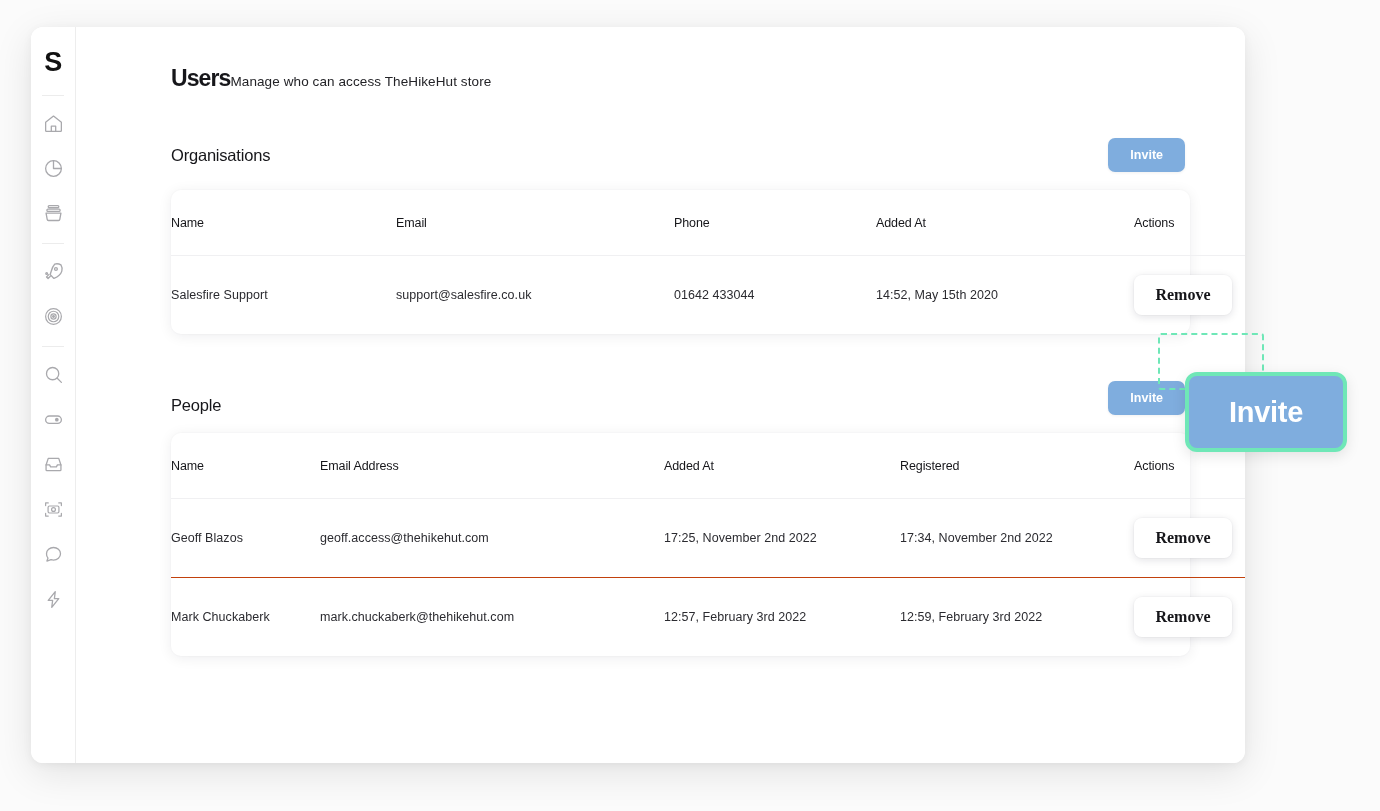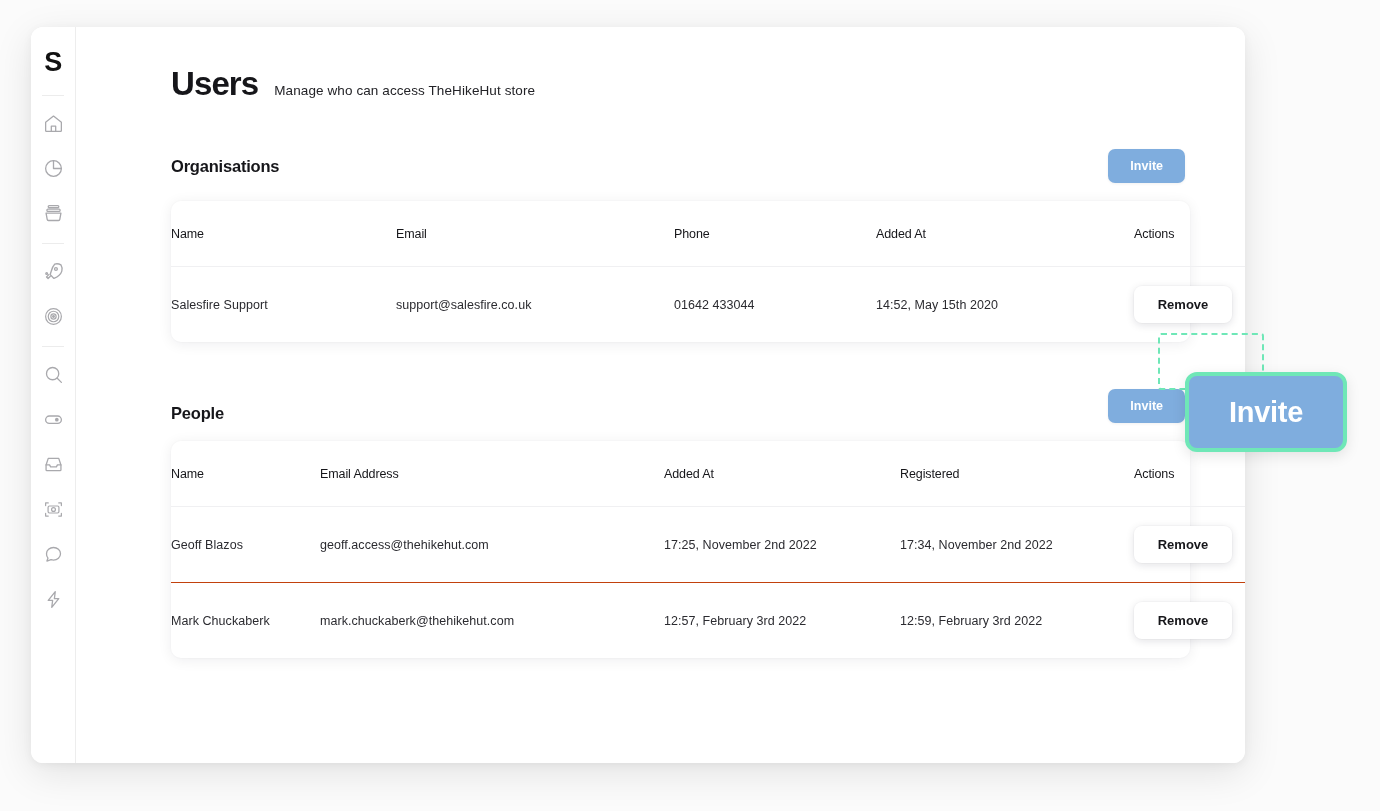"Users" #page-title { font-size: 33px -> 23px }
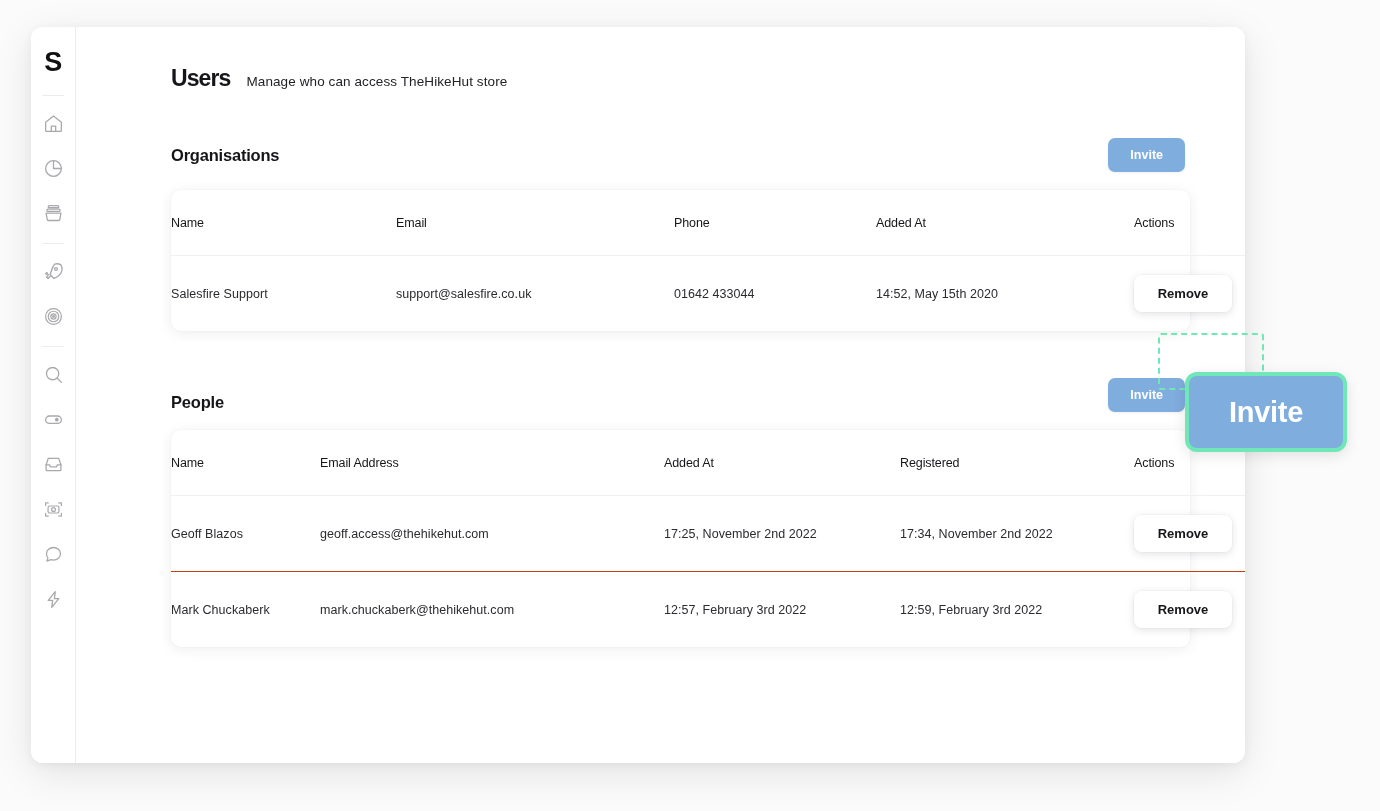"Manage who can access TheHikeHut" #page-subtitle { margin-left: 16px -> 0 }
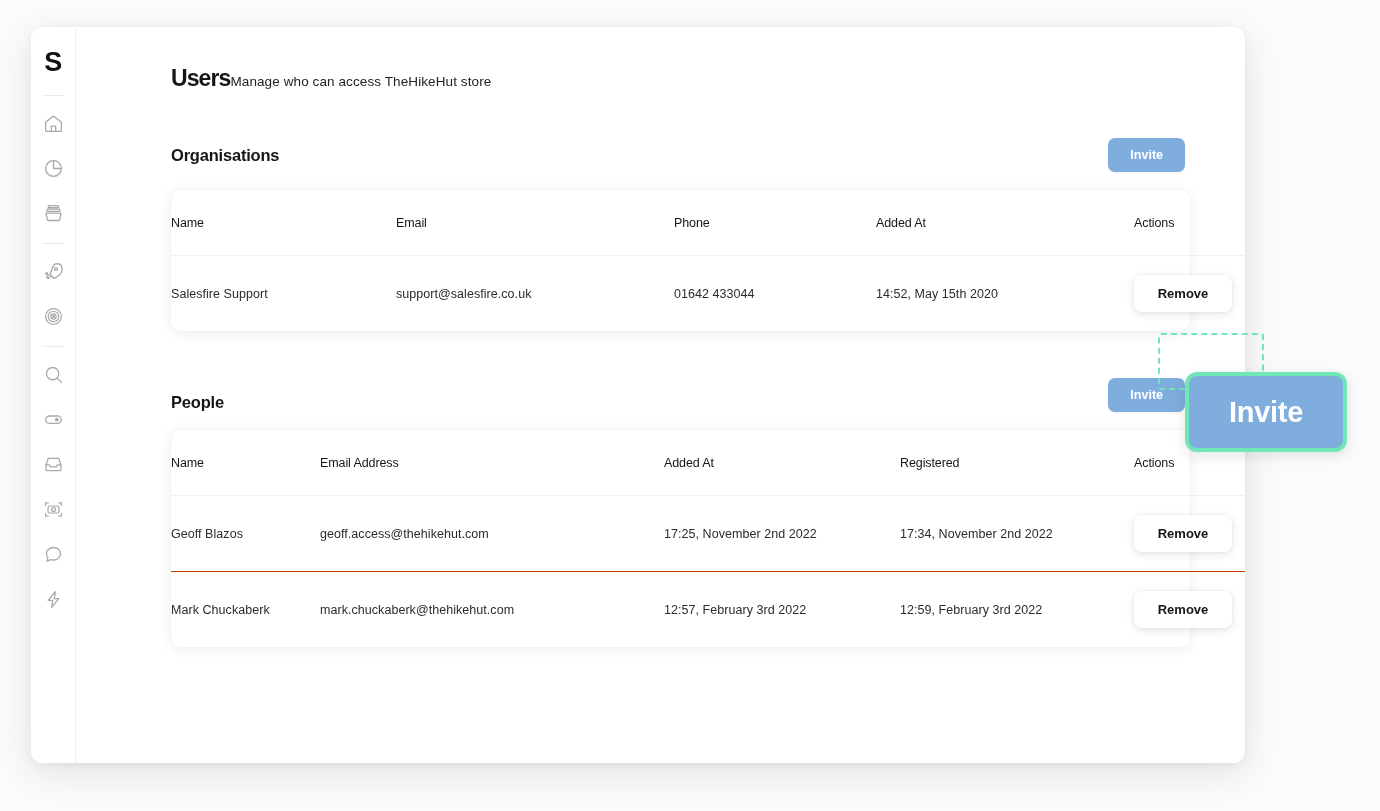"Organisations" .section-title { font-weight: 700 -> 400 }
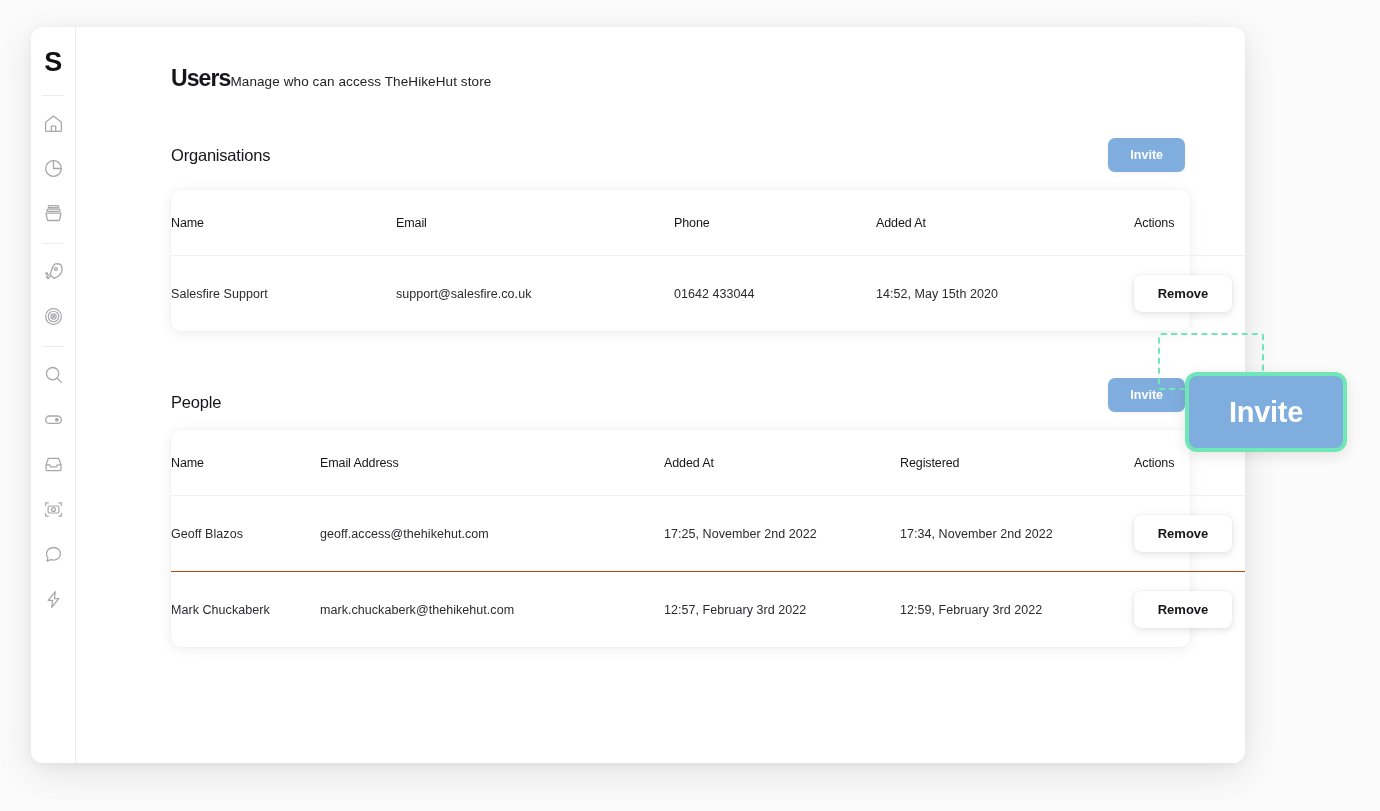"Remove" .remove-btn { font-family: Liberation Sans, sans-serif -> Liberation Serif, serif; font-size: 13px -> 16px }
